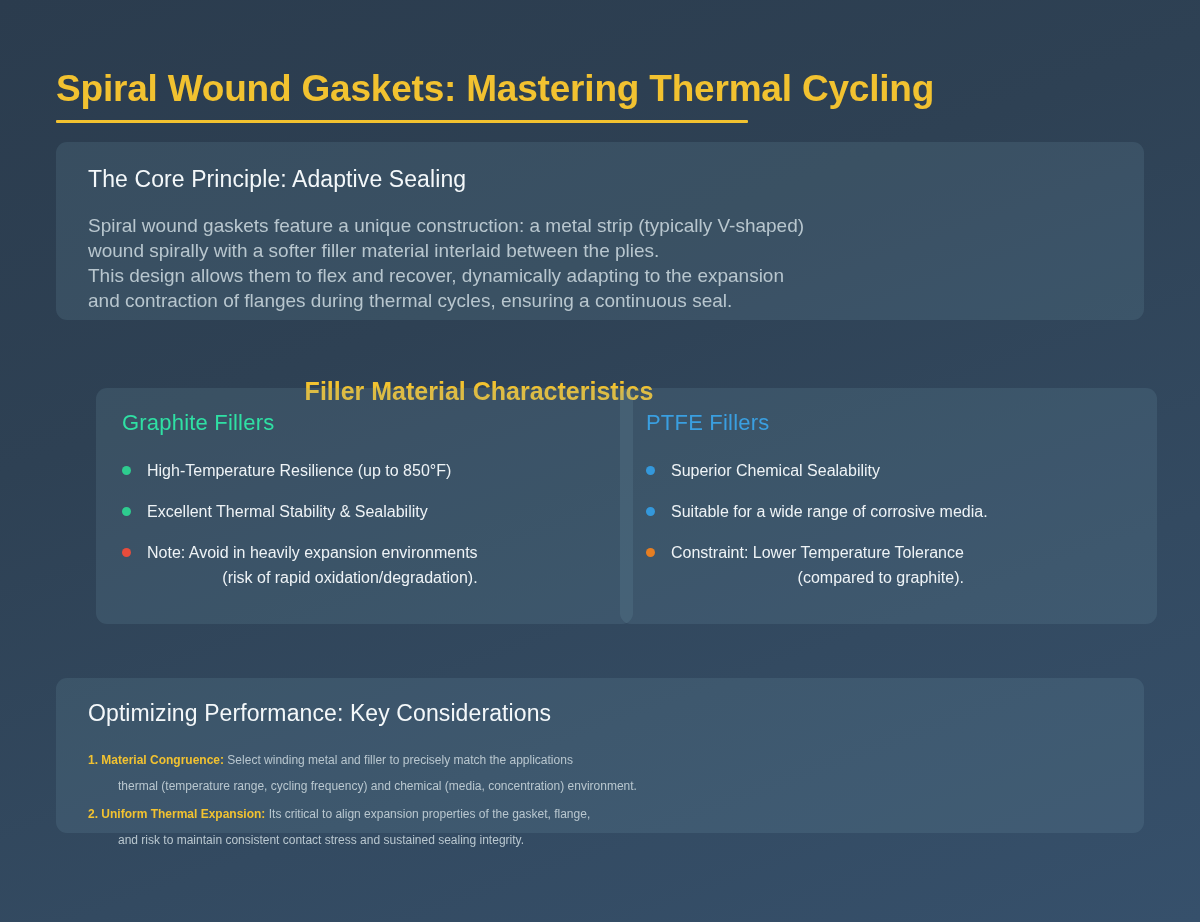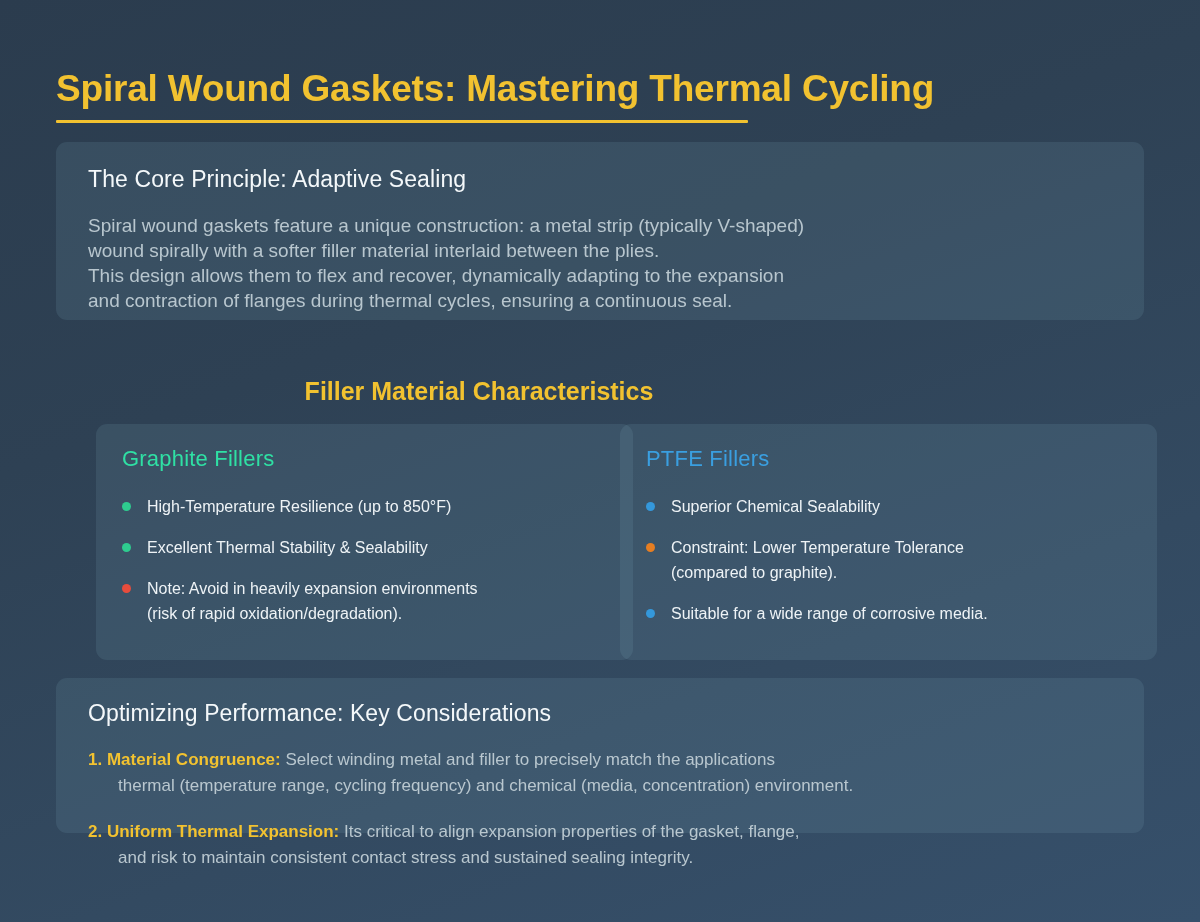"Graphite Fillers" .filler-card { top: 424px -> 388px }
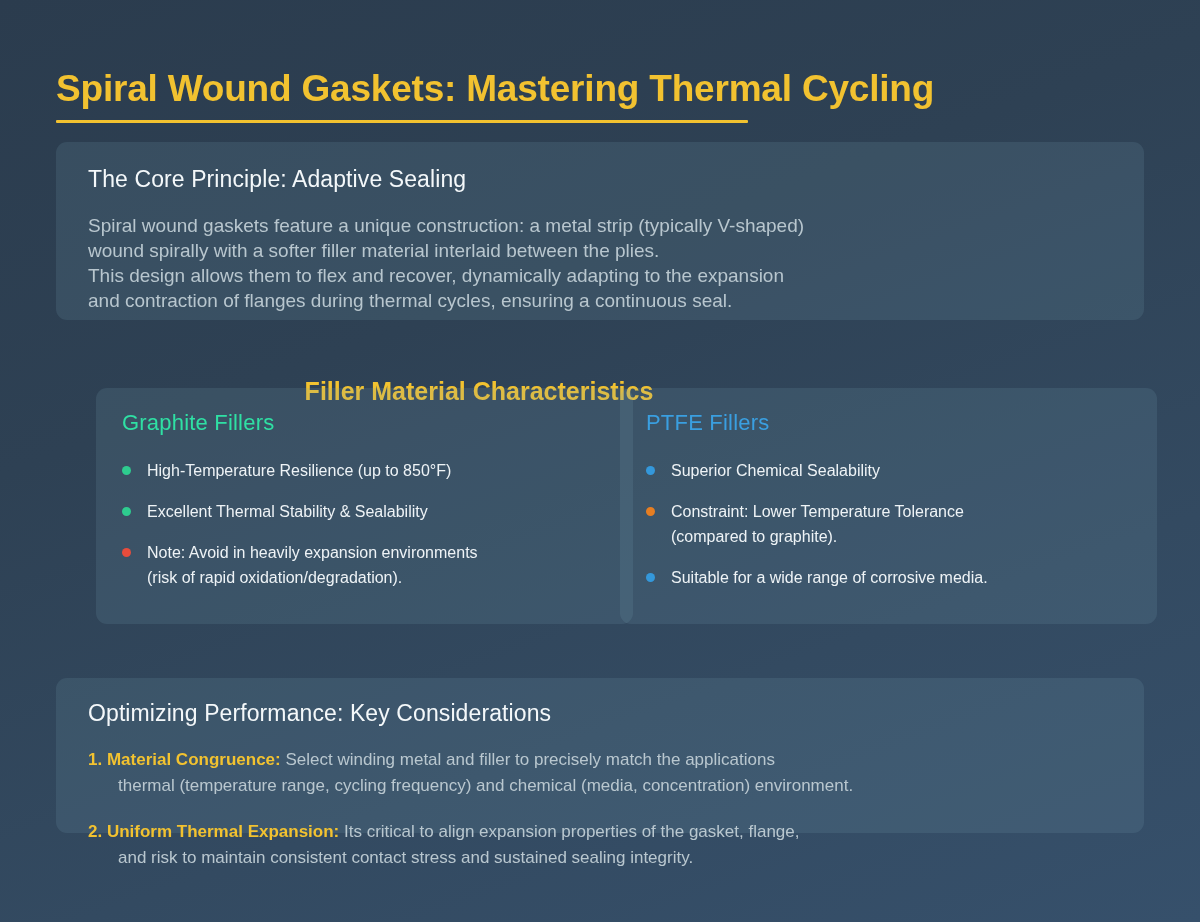"High-Temperature Resilience (up to" ul.bullets { text-align: none -> right }
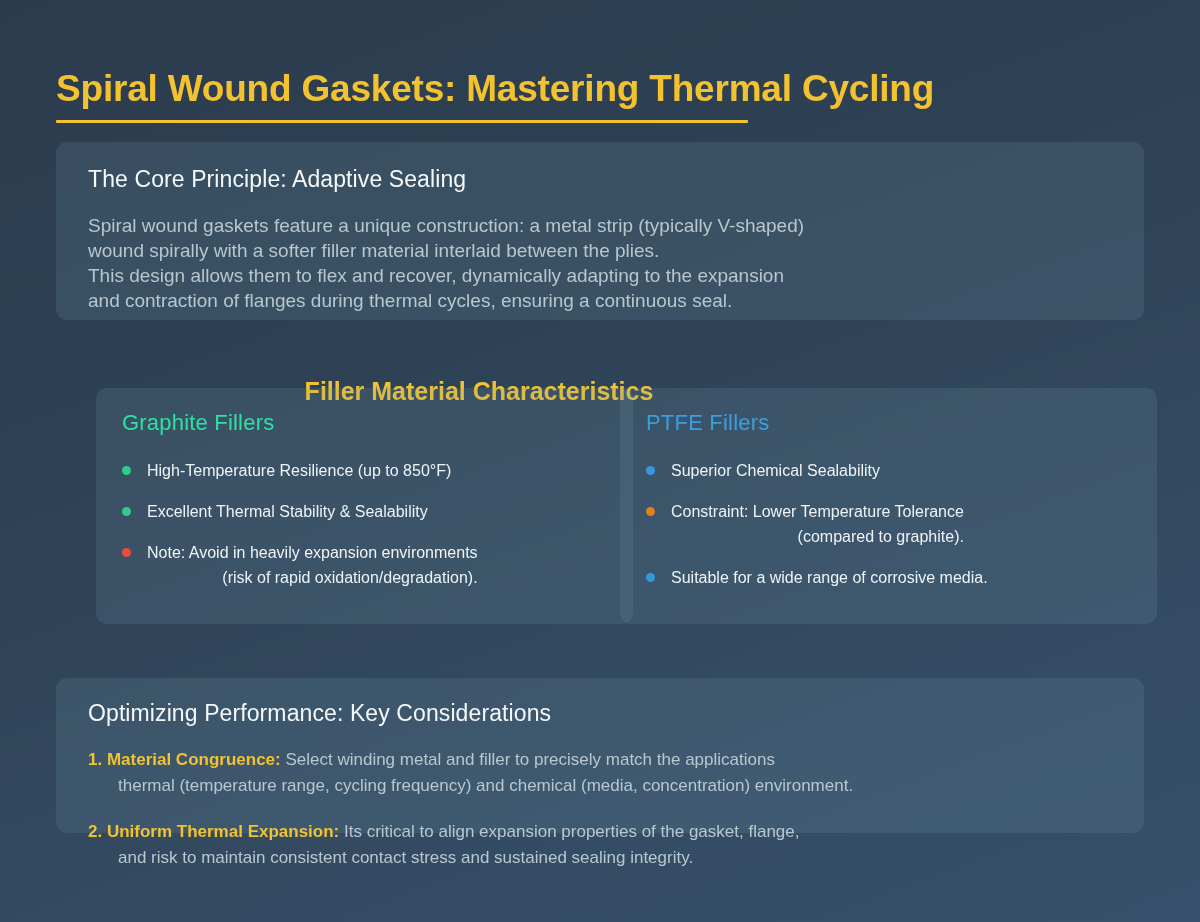"Constraint: Lower Temperature Tolerance" li { order: before "Suitable for a wide range" -> after "Suitable for a wide range" }
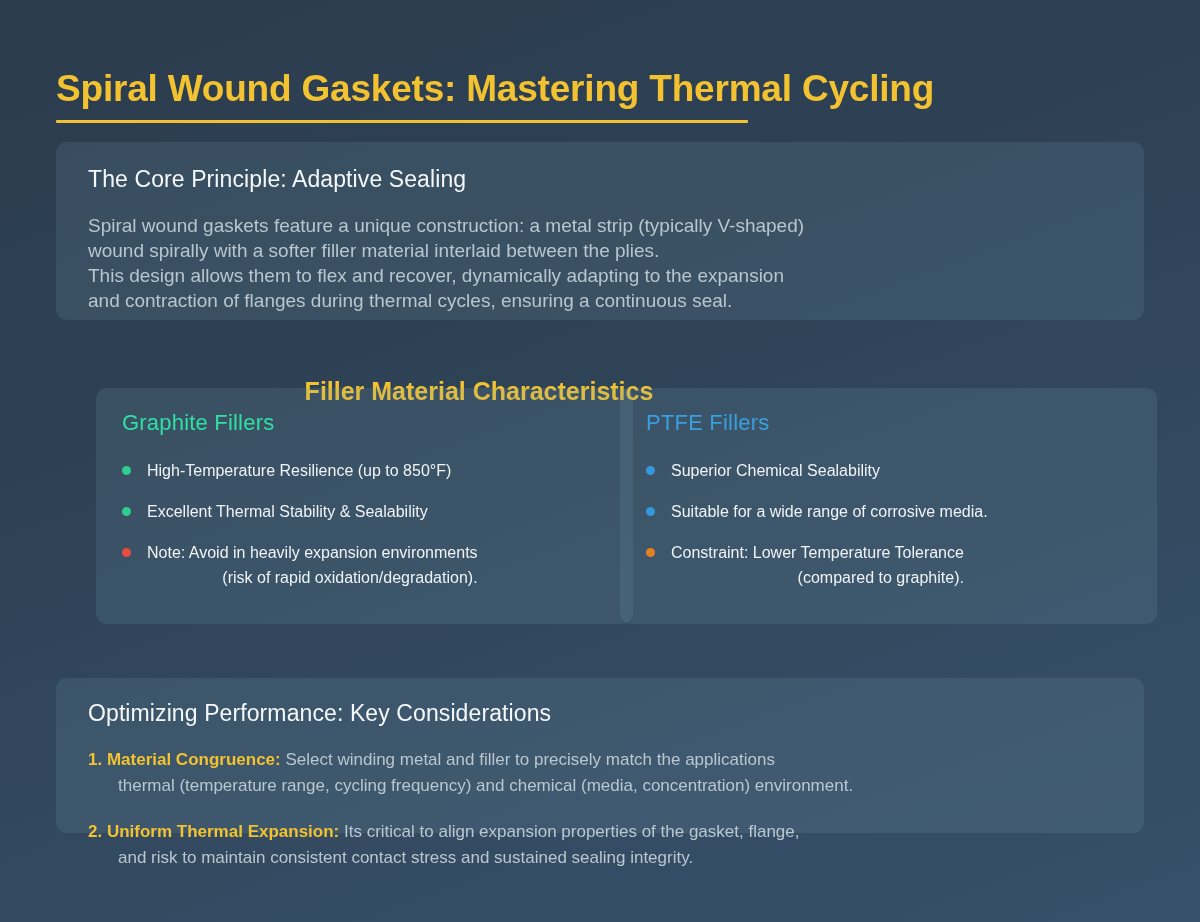"1. Material Congruence: Select winding" .consider { font-size: 17px -> 12px }
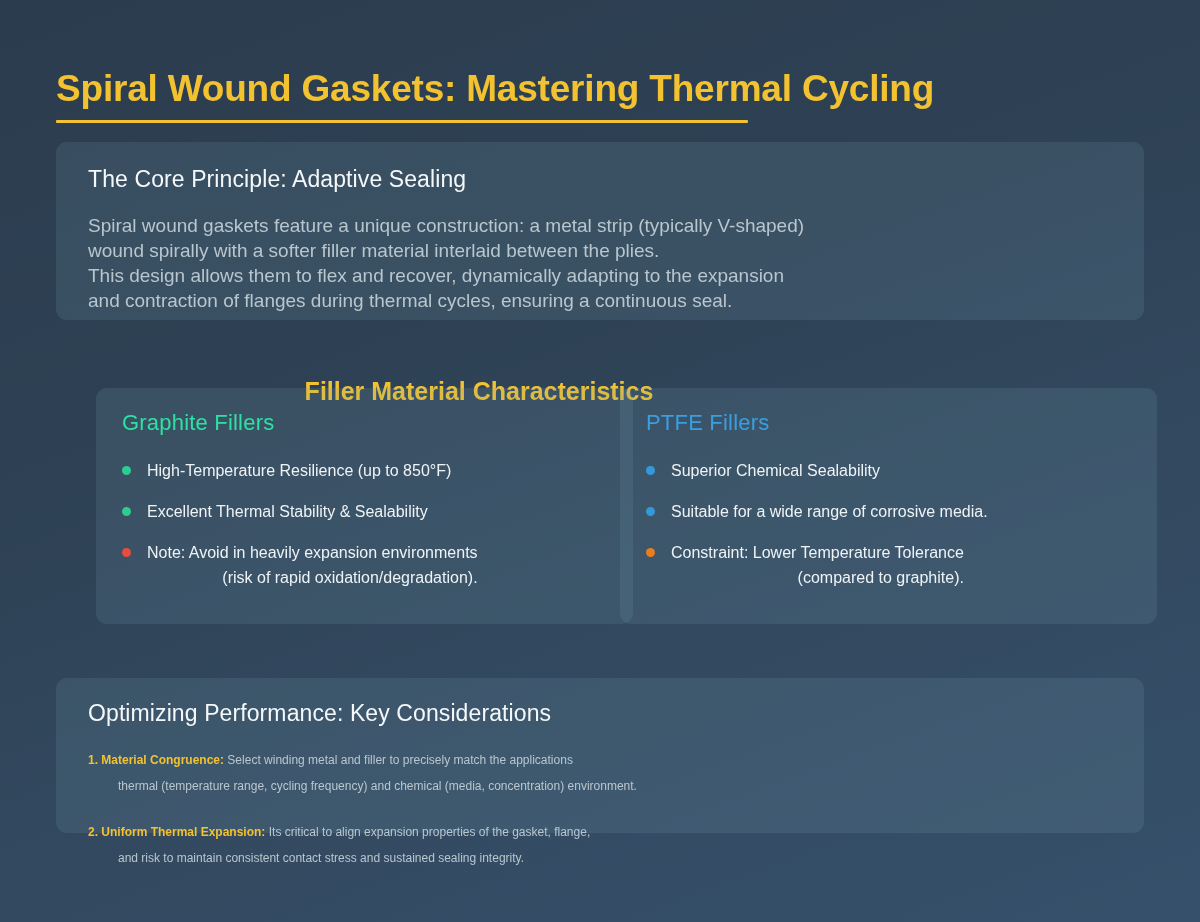"2. Uniform Thermal Expansion: Its" .consider + .consider { margin-top: 20px -> 2px }
